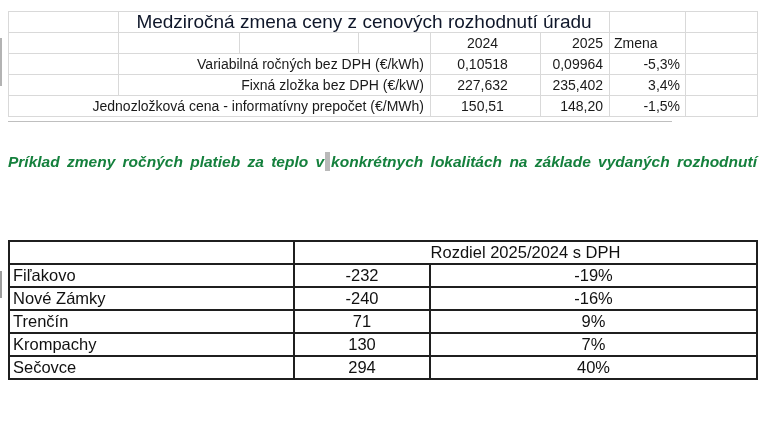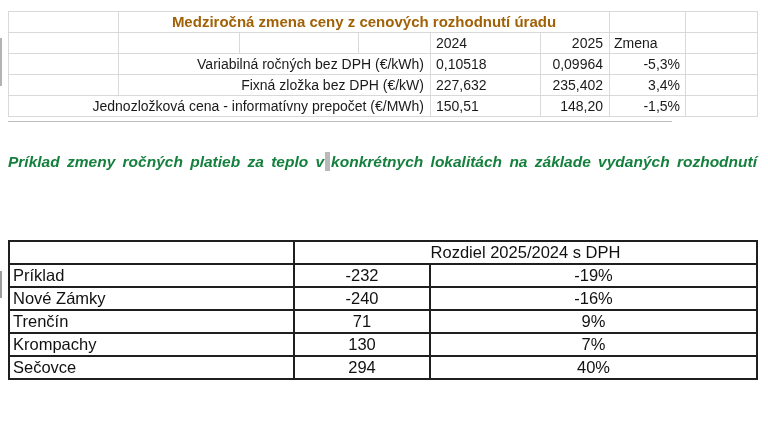"Medziročná zmena ceny z cenových" .t1 .title-cell { color: #a16207 -> #0f172a; font-size: 15px -> 19px; font-weight: bold -> normal }
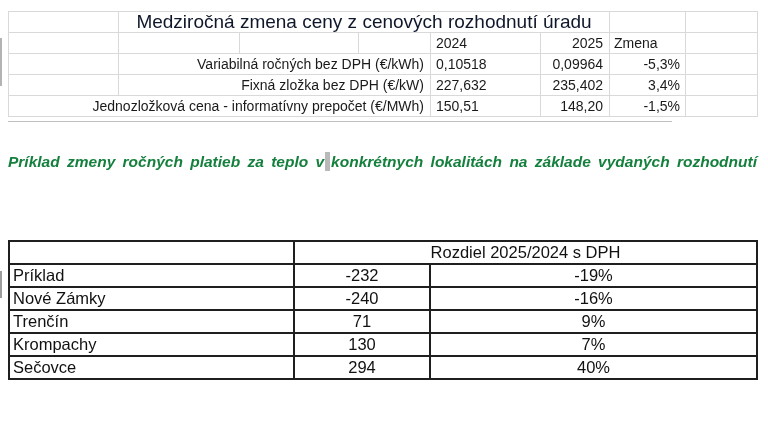"2024" .t1 .num { text-align: left -> center }
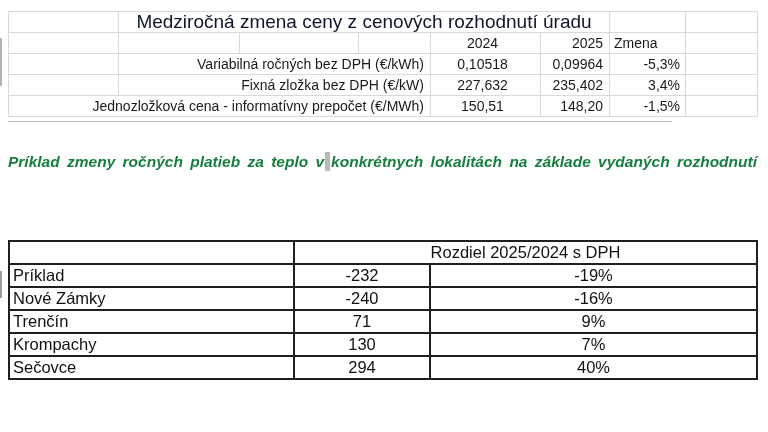"Príklad" td.city { text: Príklad -> Fiľakovo }
